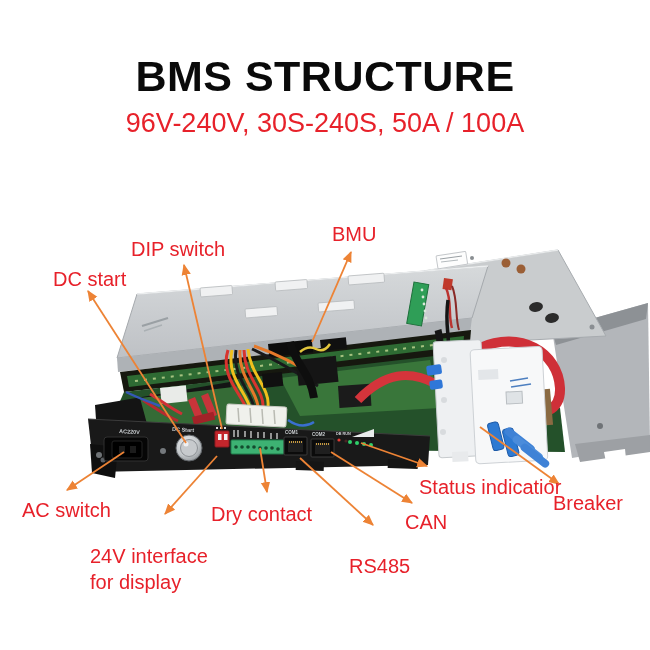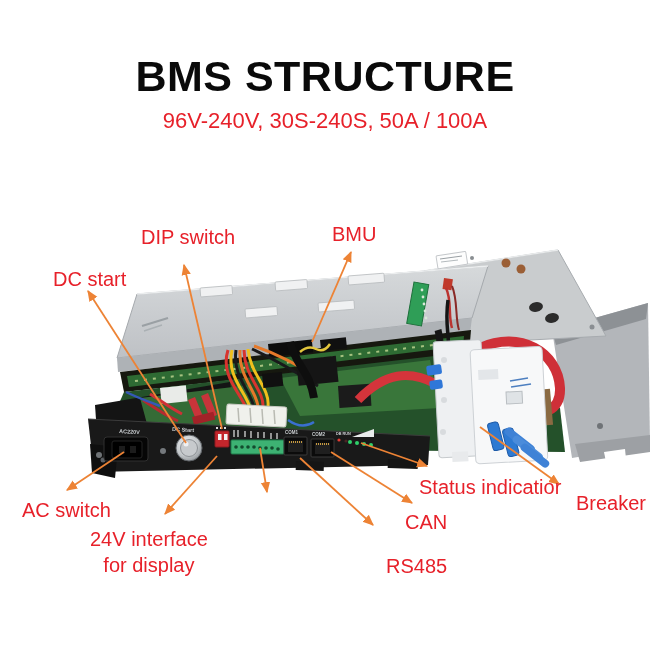"96V-240V, 30S-240S, 50A / 100A" .subtitle { font-size: 22px -> 27px }
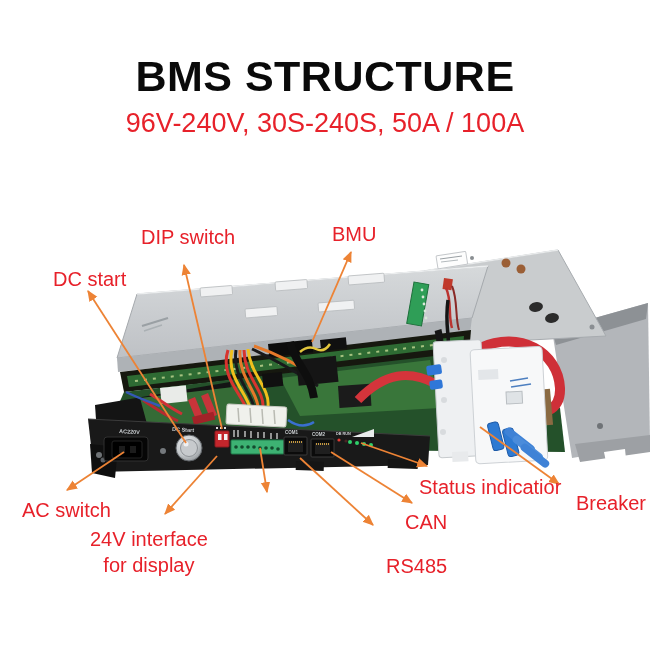"DIP switch" div.callout { margin-left: 10px -> none; top: 224px -> 236px }
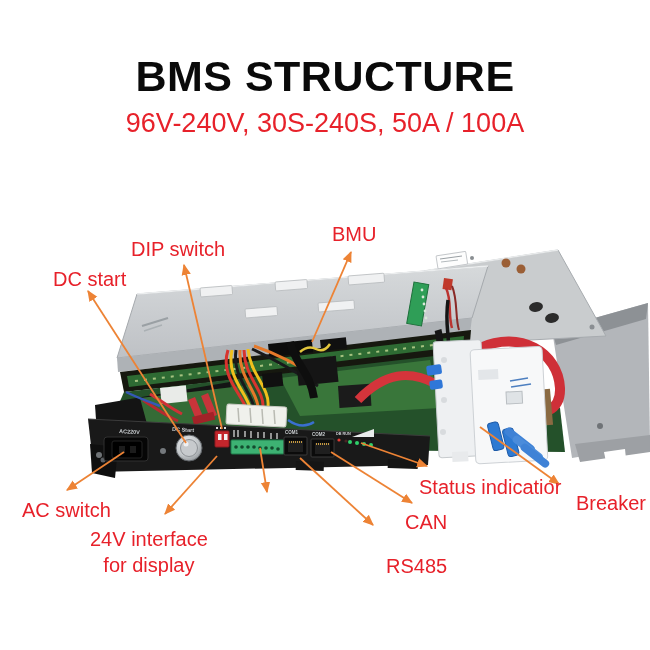"Dry contact" div.callout { html: none -> <div>Dry contact</div> }
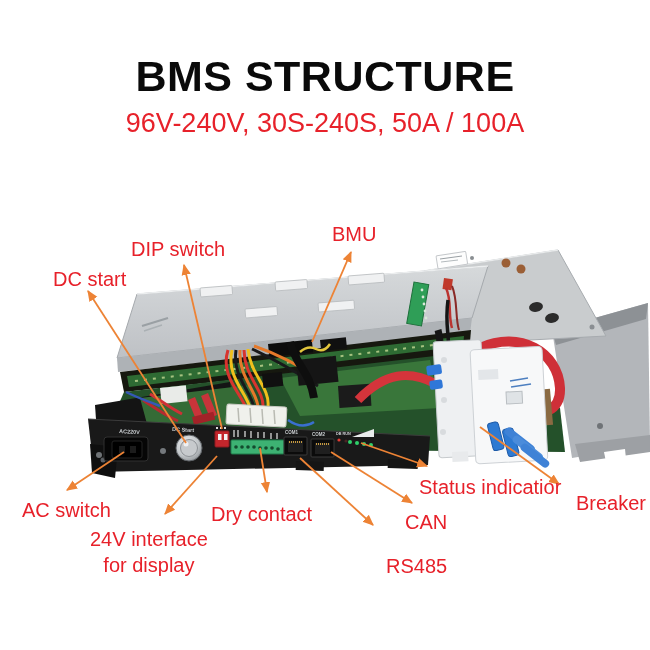"Breaker" div.callout { margin-left: 23px -> none }
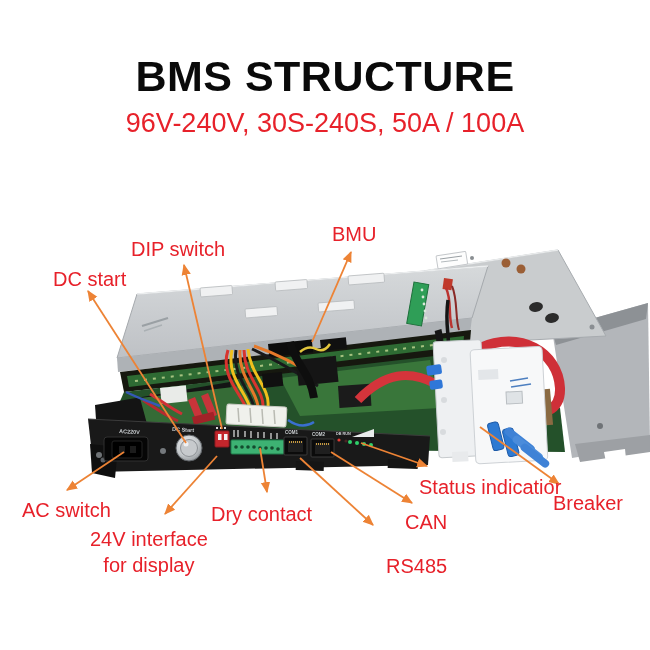"24V interface" div.callout { text-align: center -> none; top: 526px -> 543px }
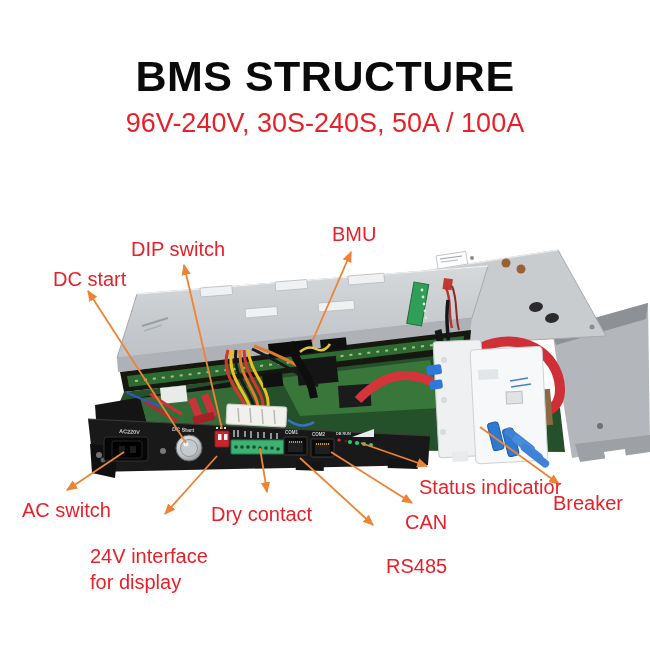"RS485" div.callout { margin-left: 37px -> none }
